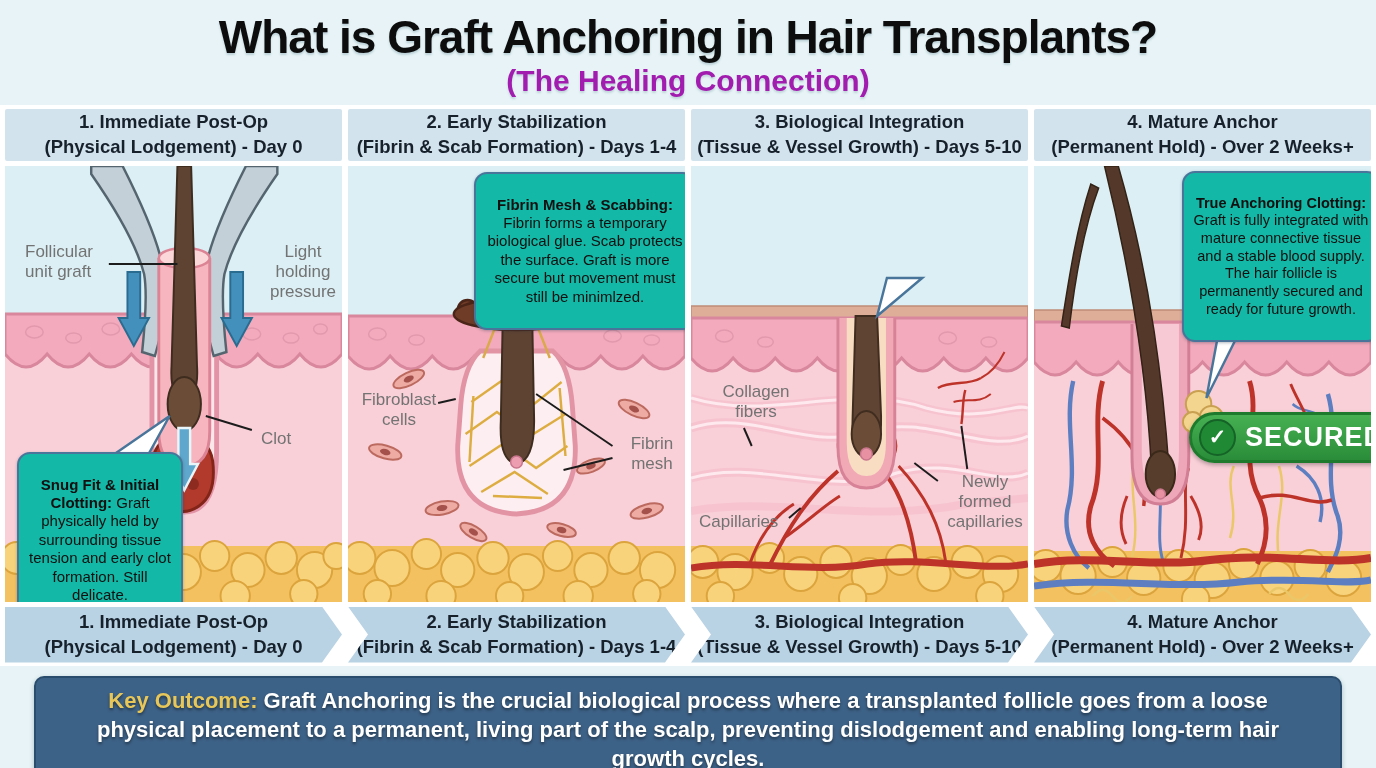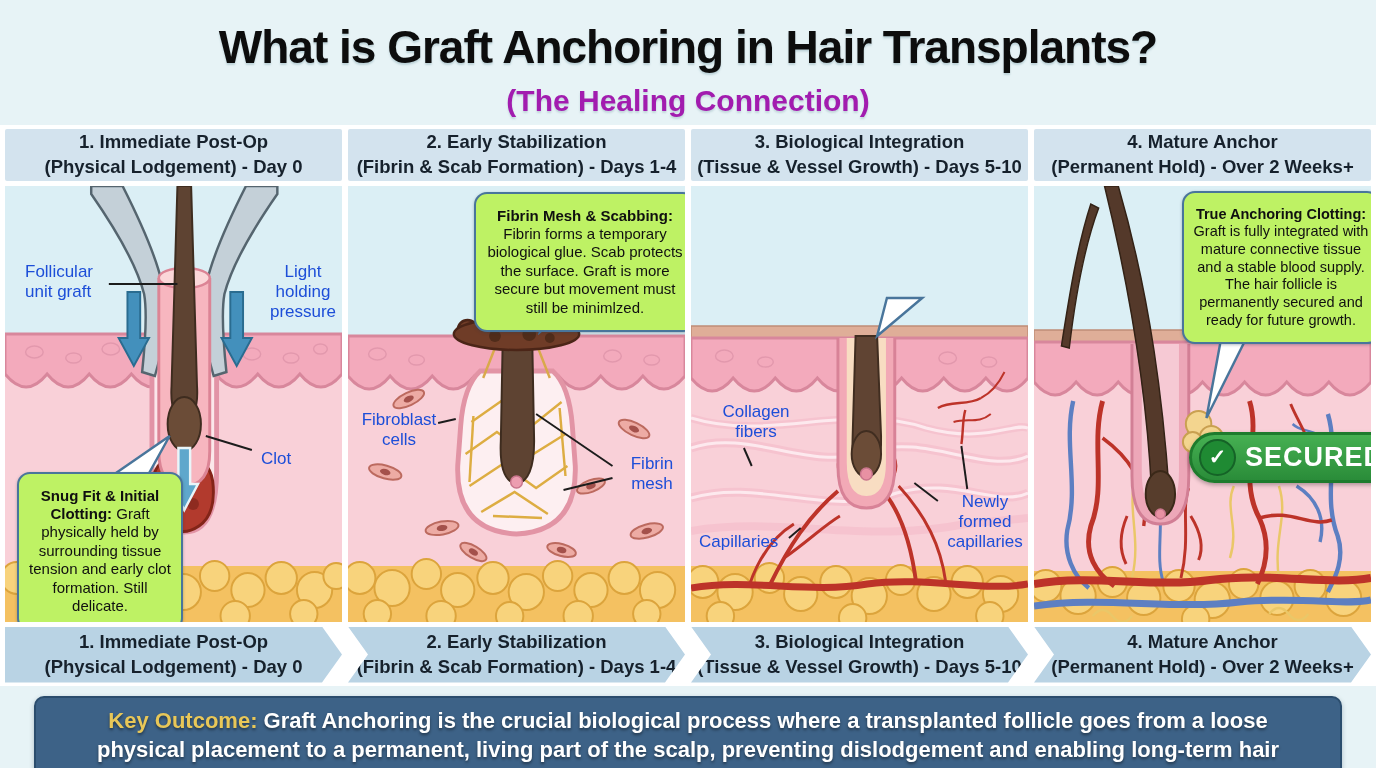"What is Graft Anchoring in" .titlewrap h1 { margin: 10px -> 0 }
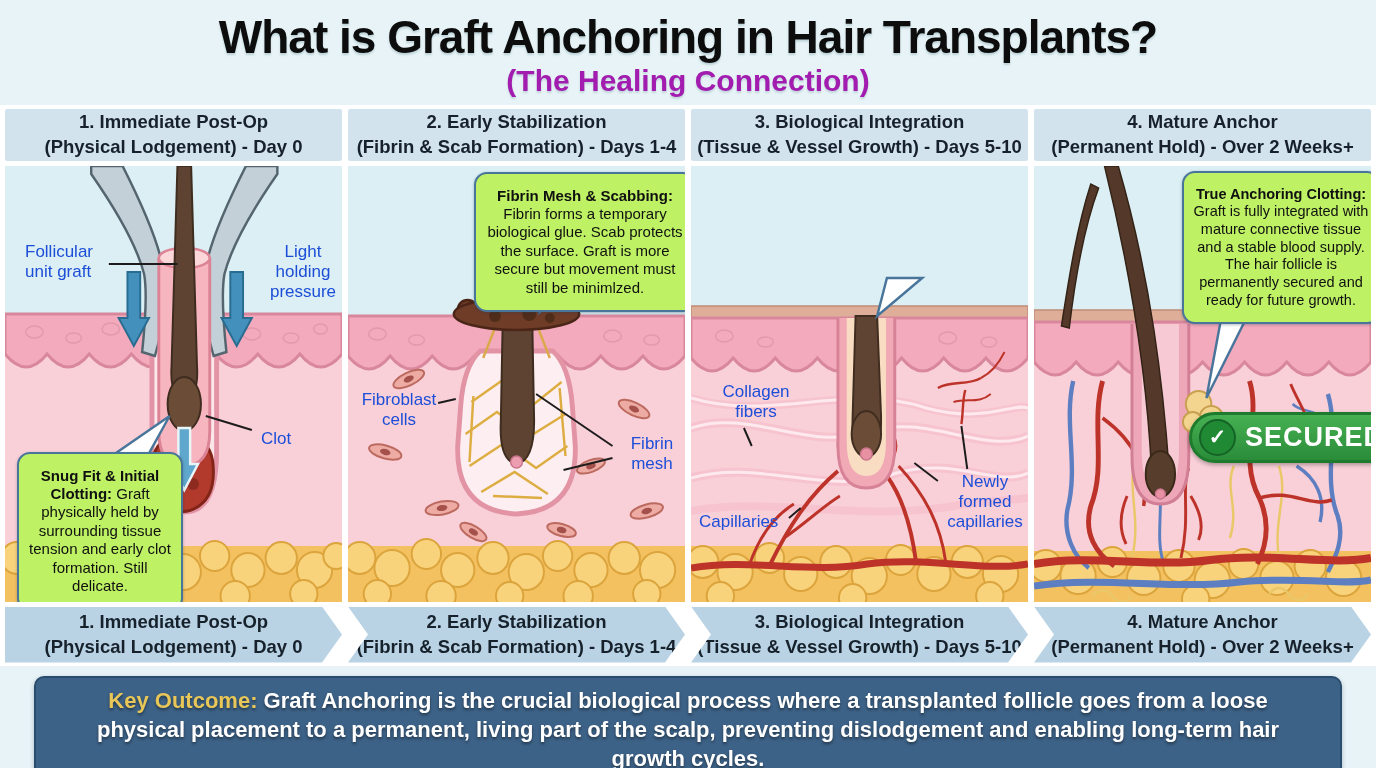"Fibrin Mesh & Scabbing: Fibrin" .co { background: #bef264 -> #14b8a6; padding: 13px 6px -> 22px 6px }
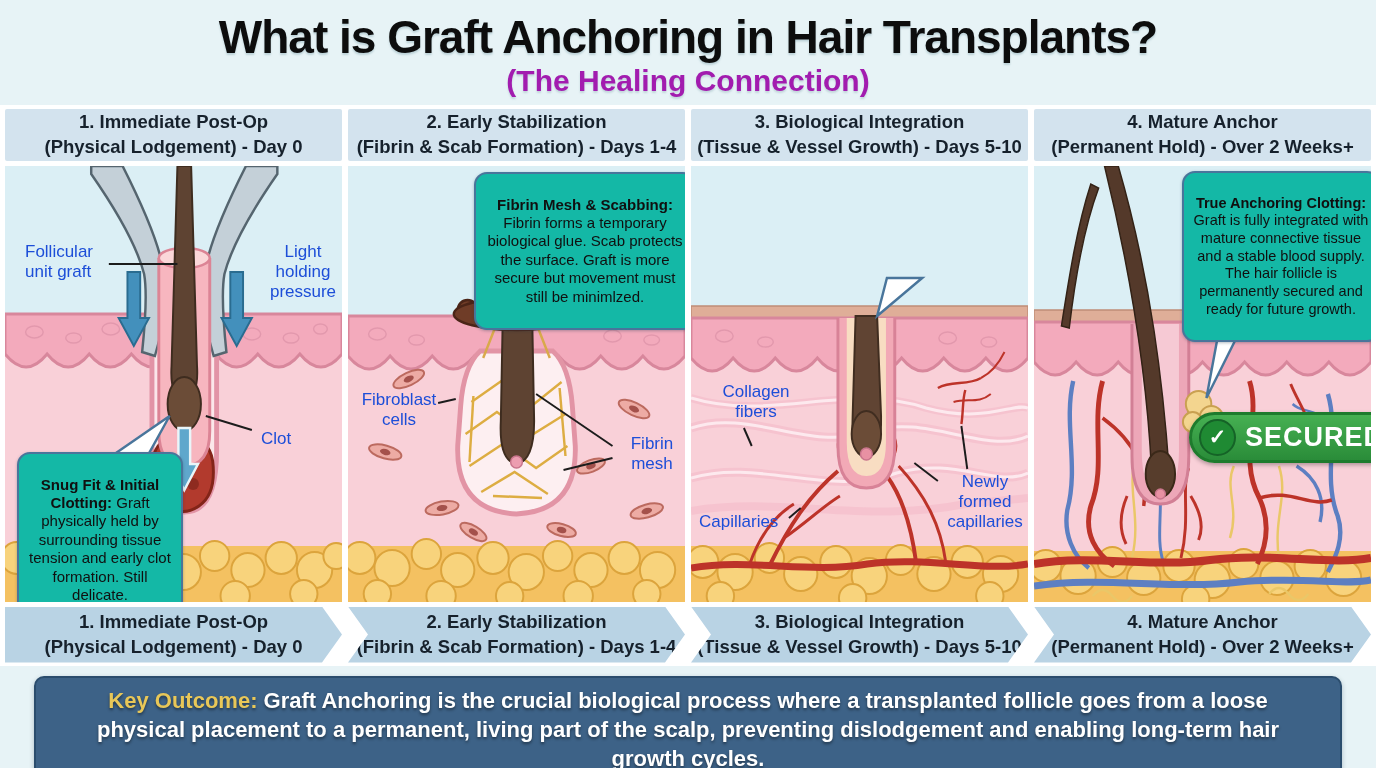"Follicular unit graft" .lbl { color: #1d4ed8 -> #737373 }
